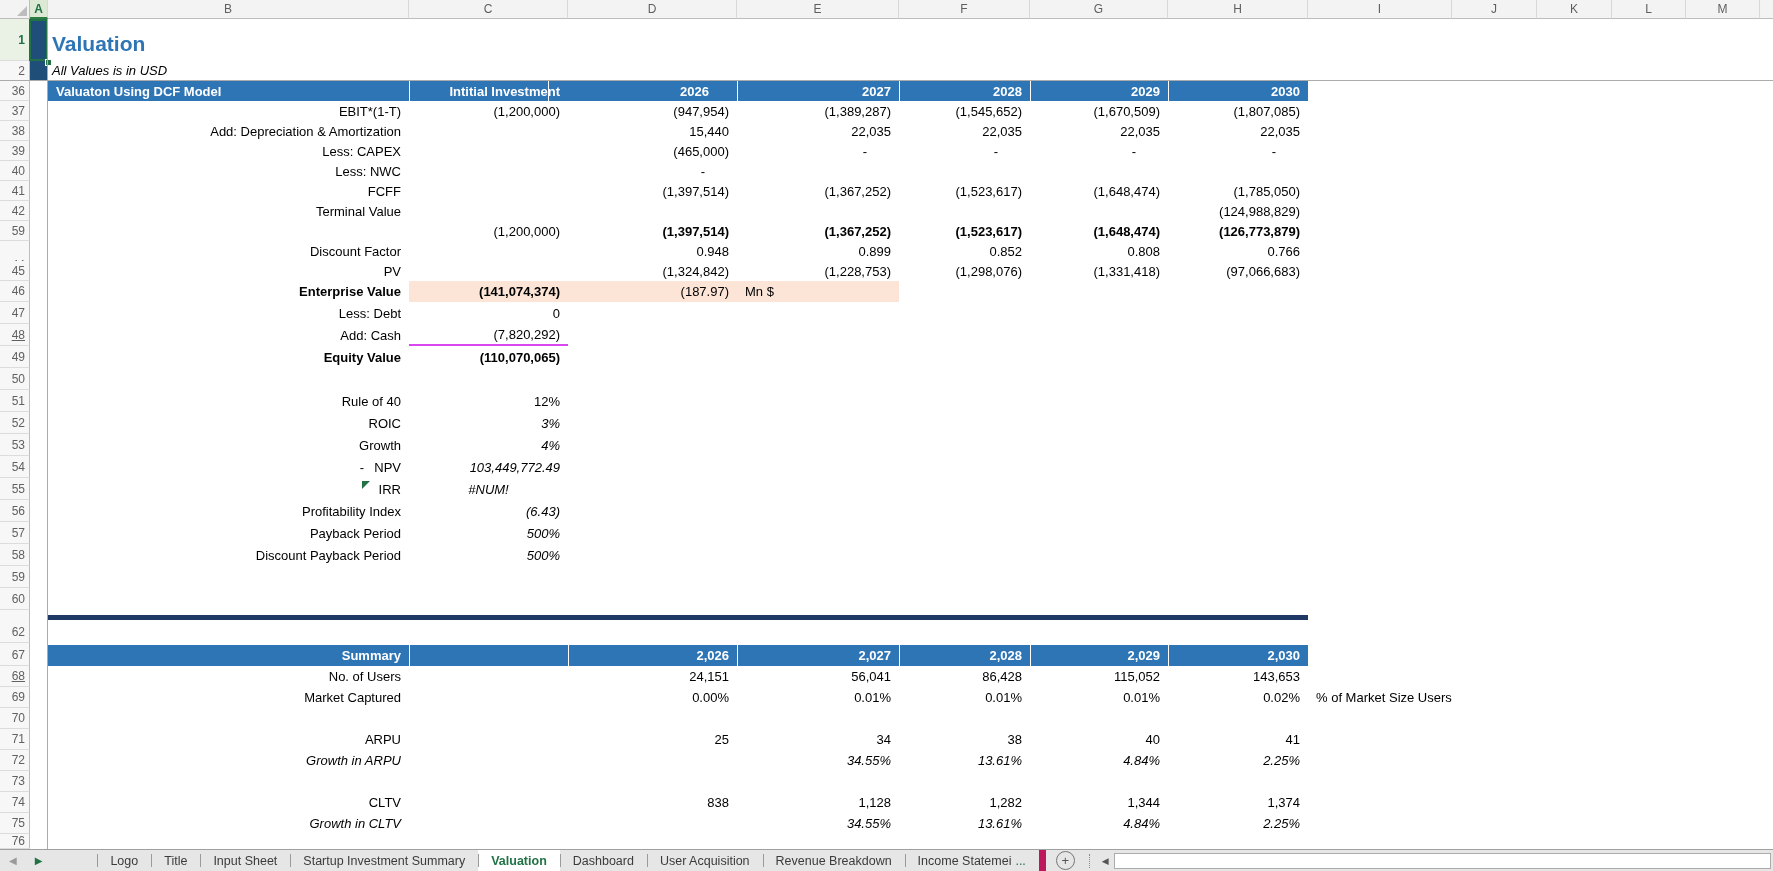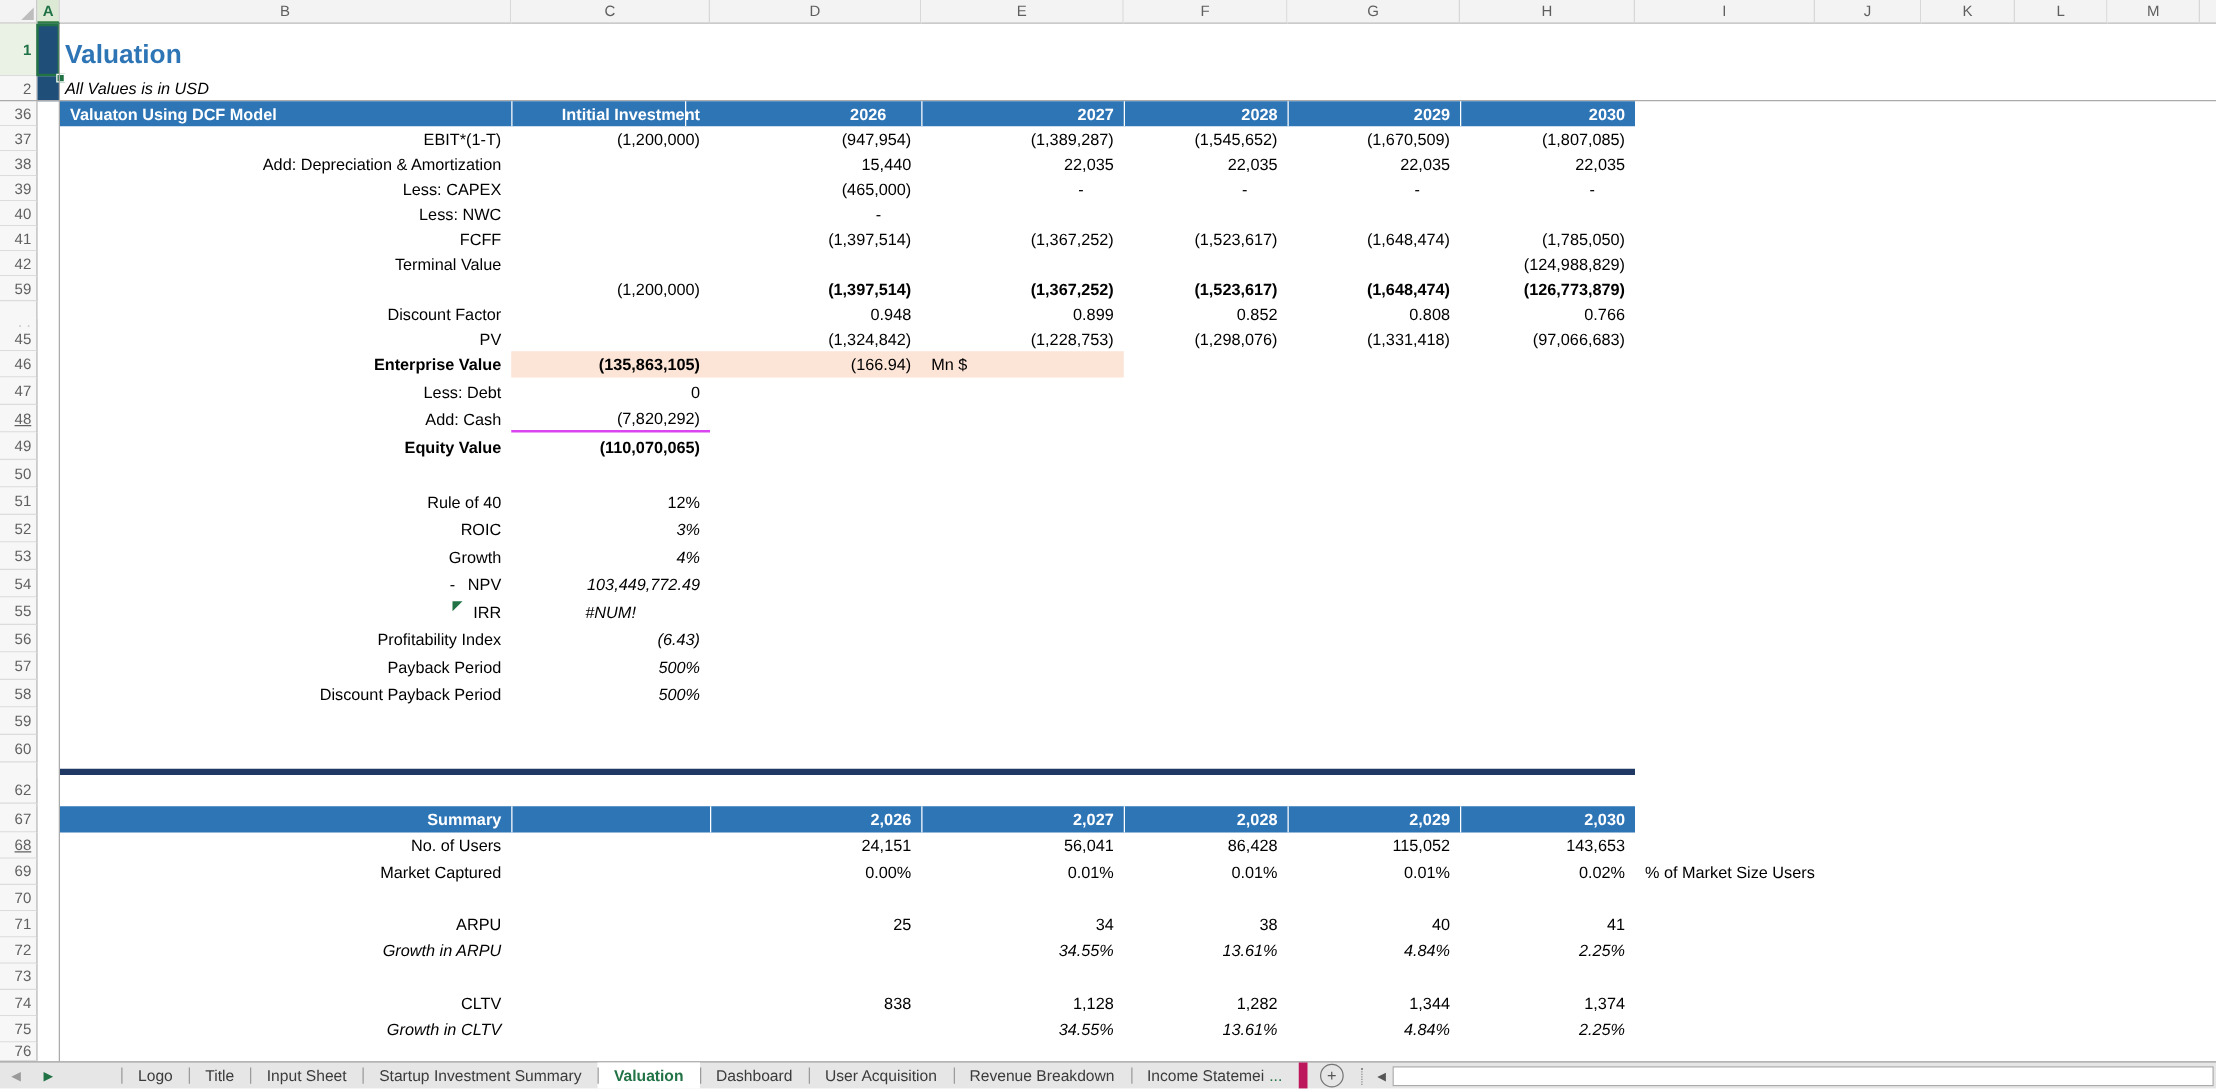"(135,863,105)" div.cell { text: 135,863,105 -> 141,074,374 }
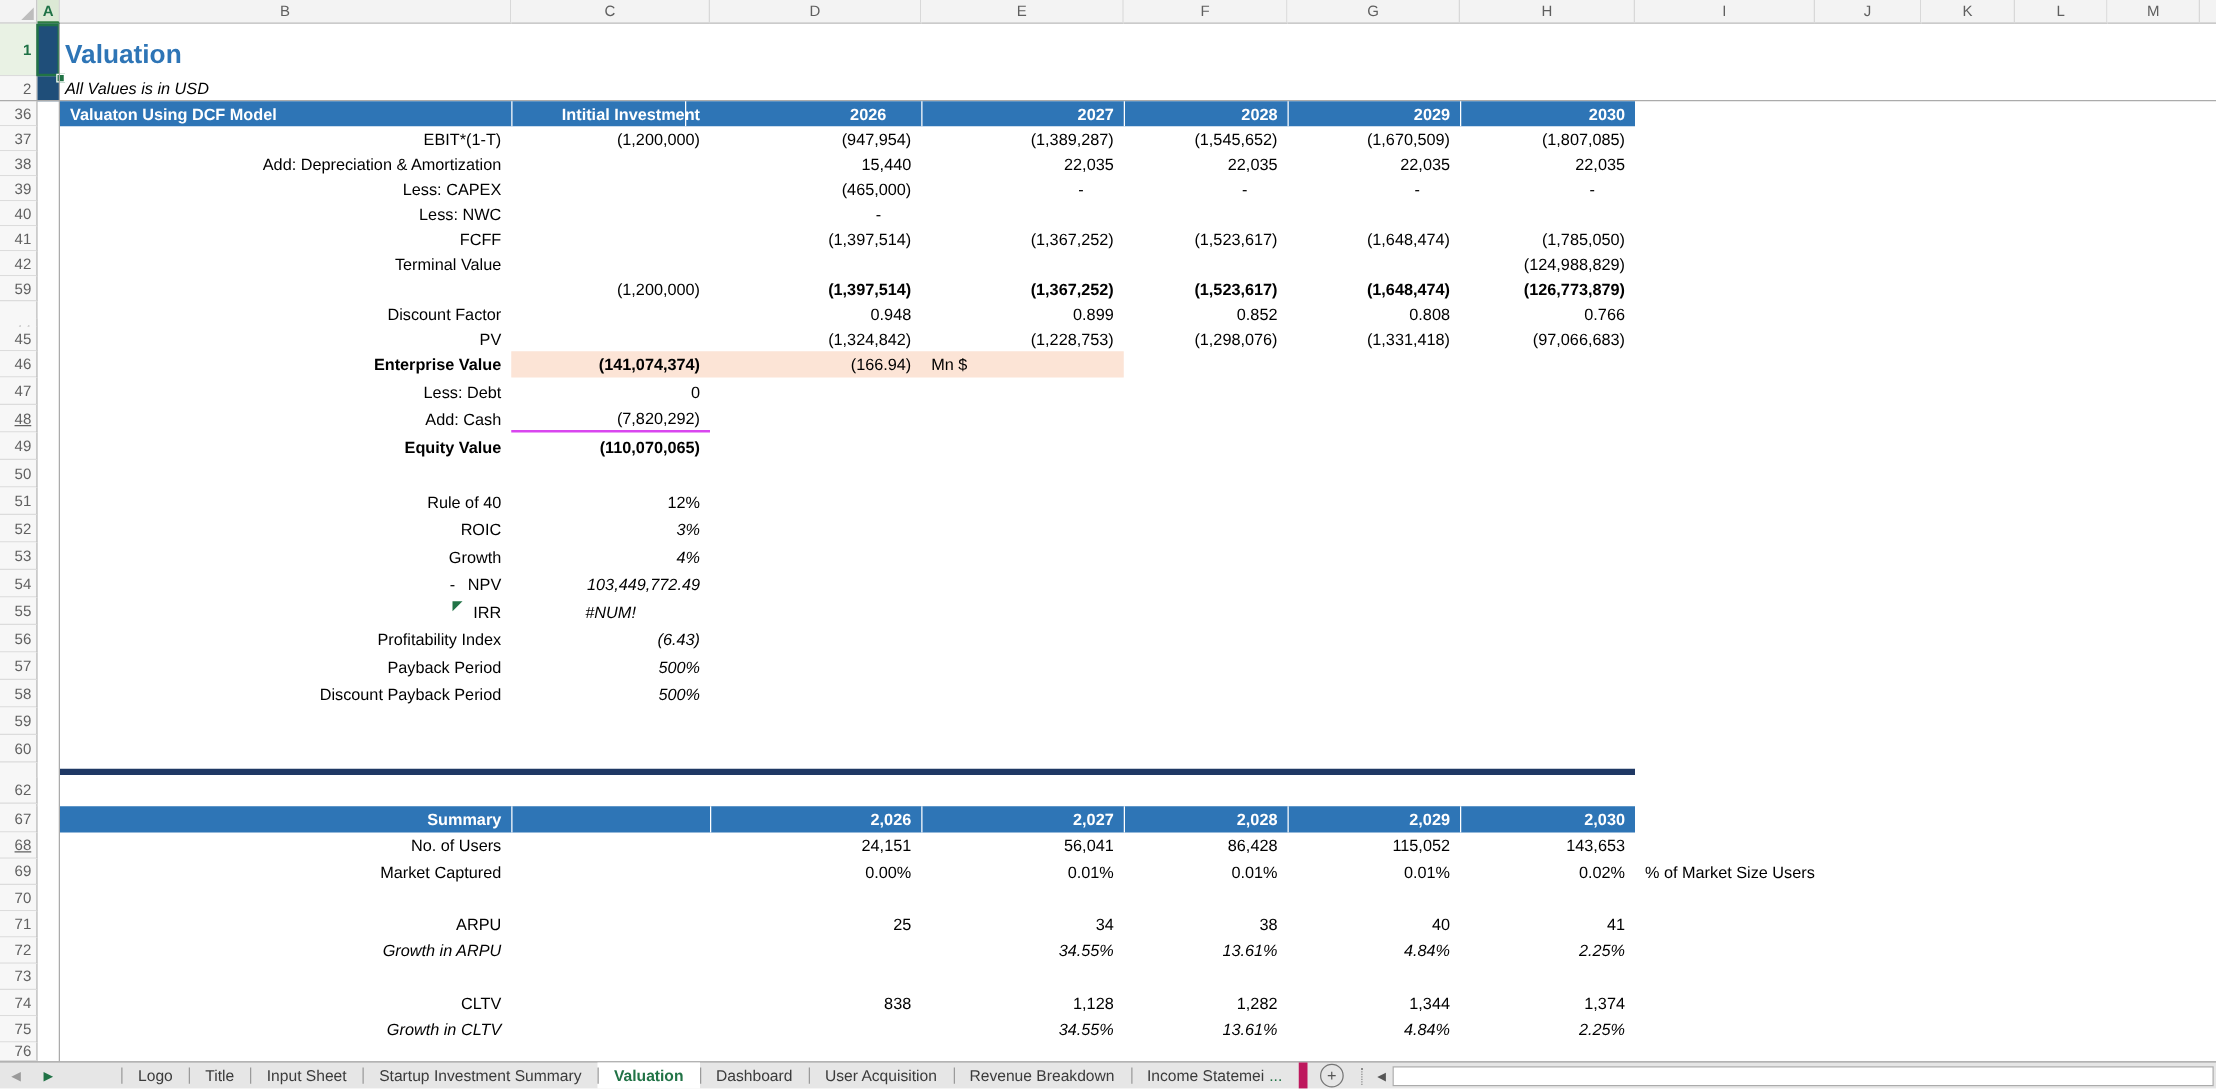"(166.94)" div.cell { text: 166.94 -> 187.97 }
